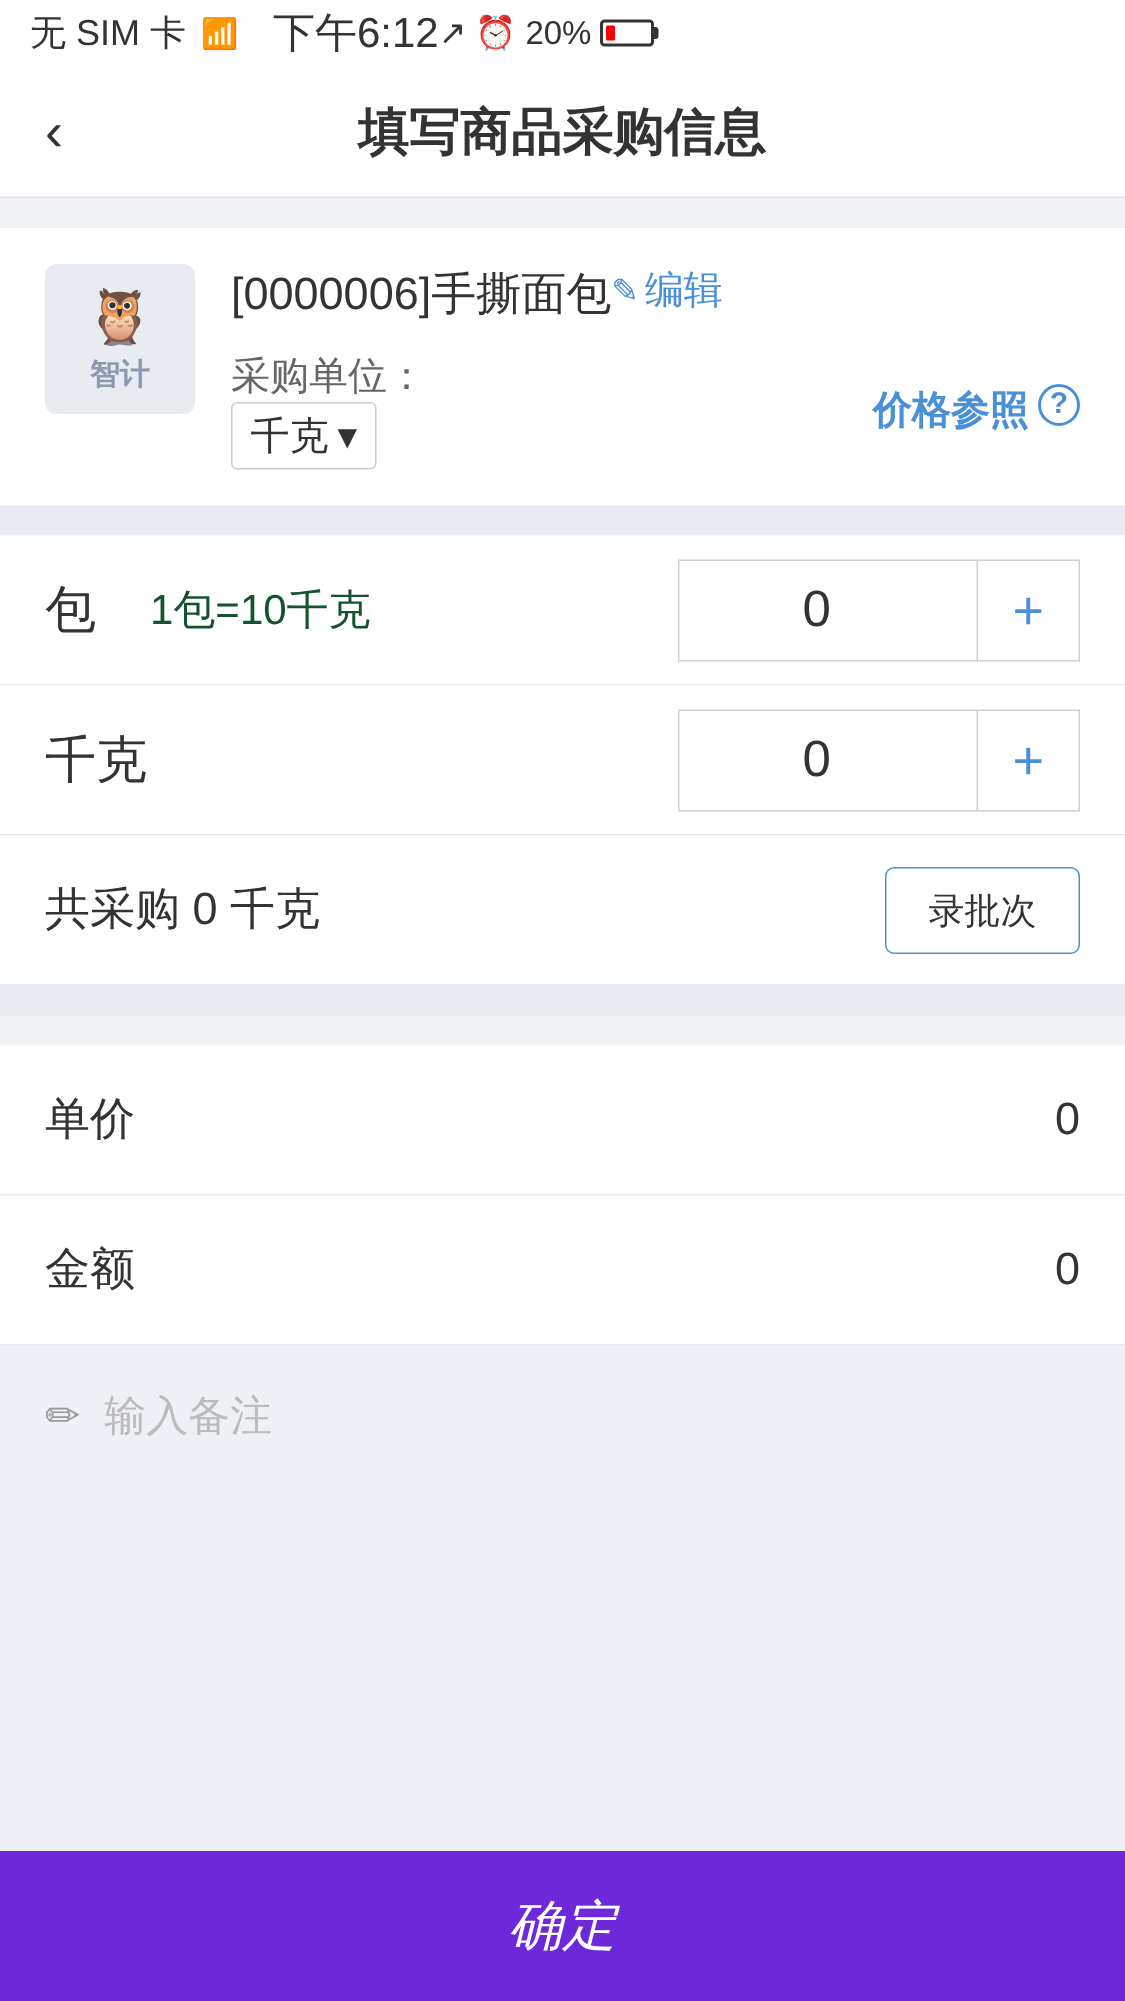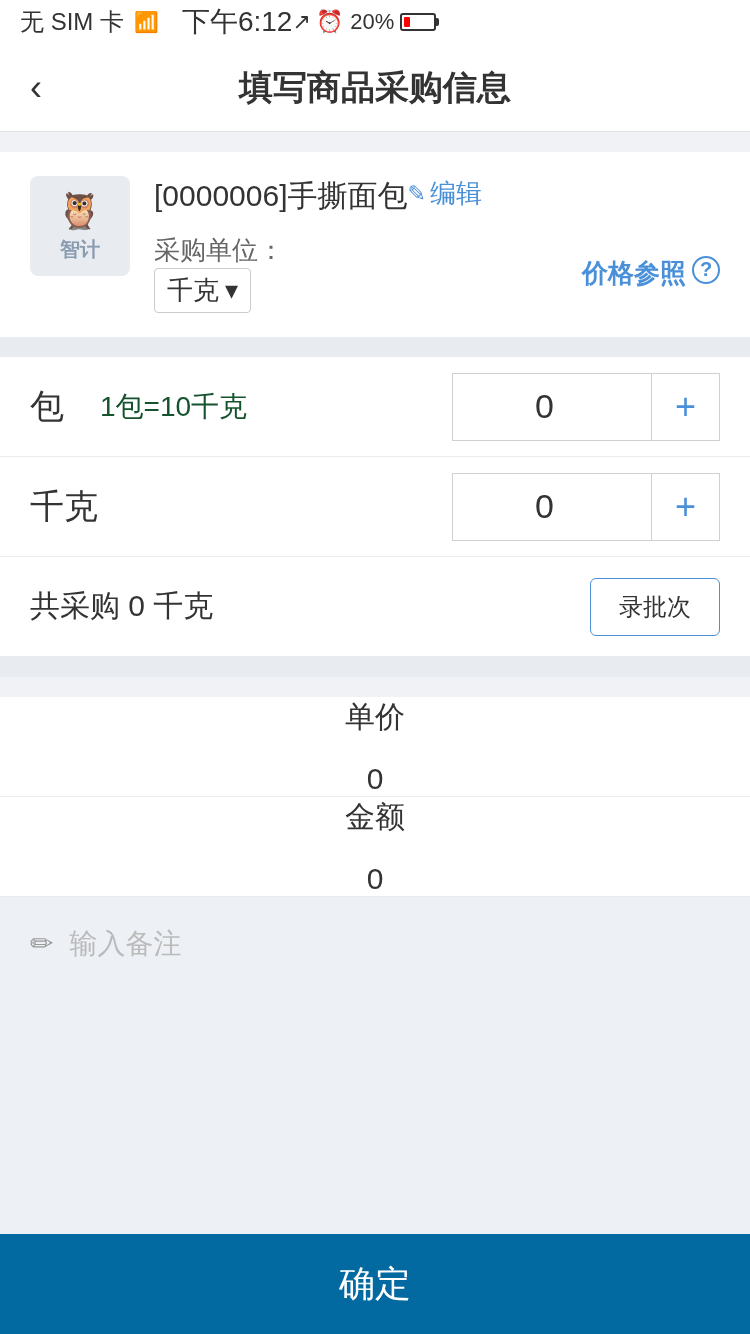"单价" .price-row { flex-direction: column -> none }
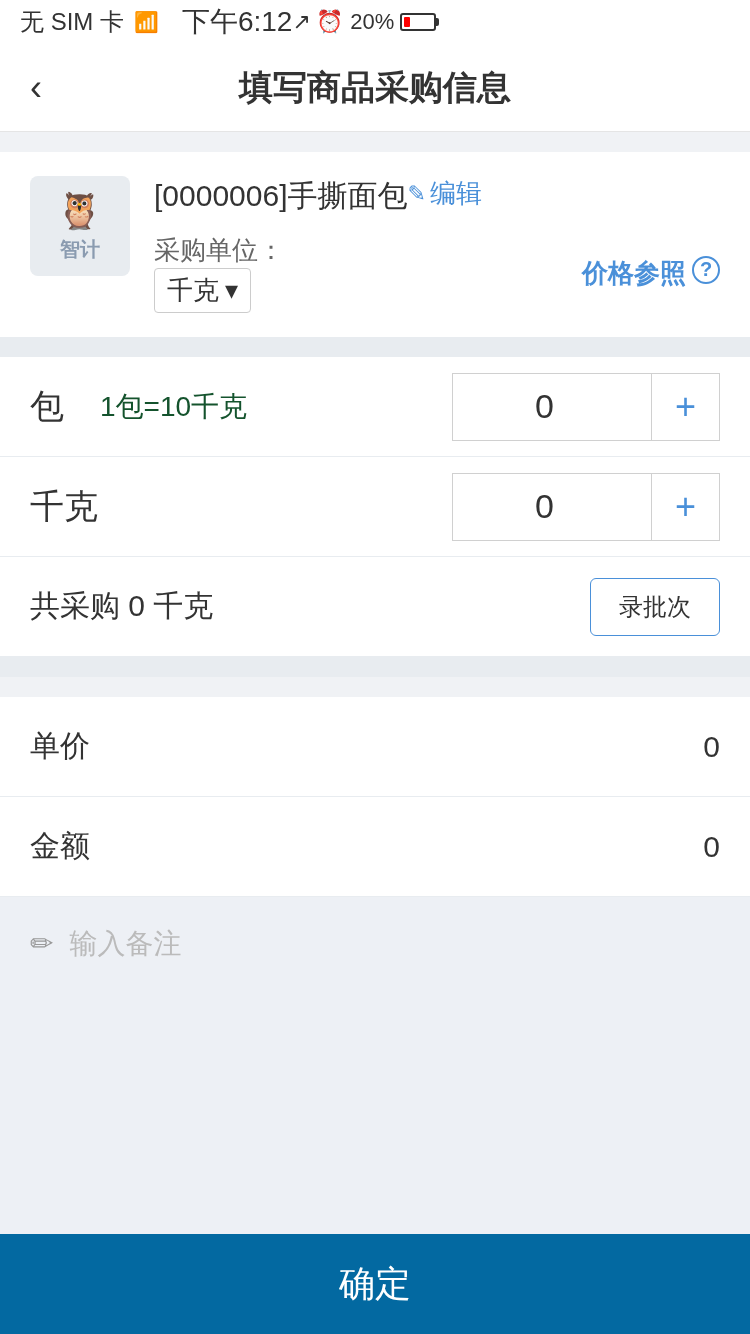"确定" .confirm-btn { background: #0369a1 -> #6d28d9; font-style: none -> italic }
